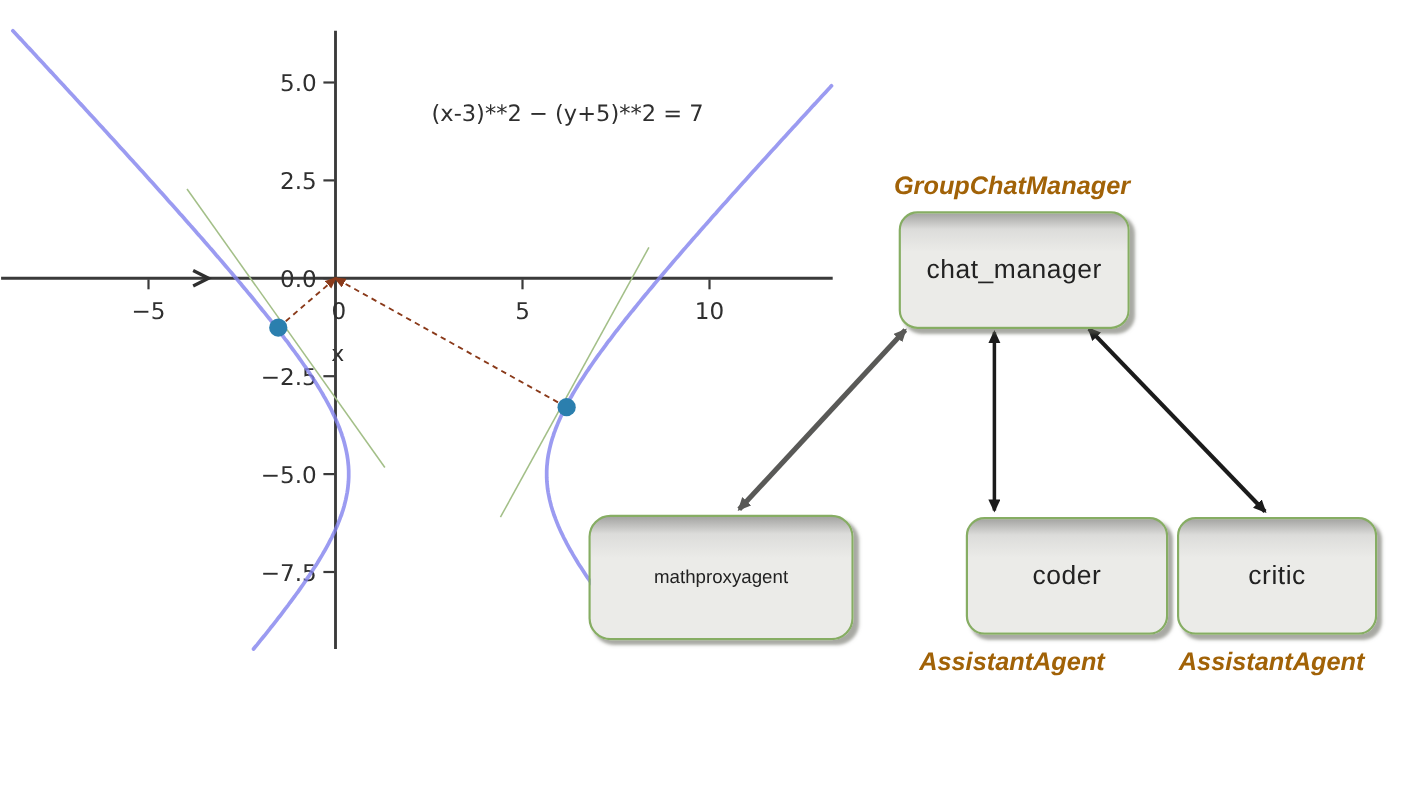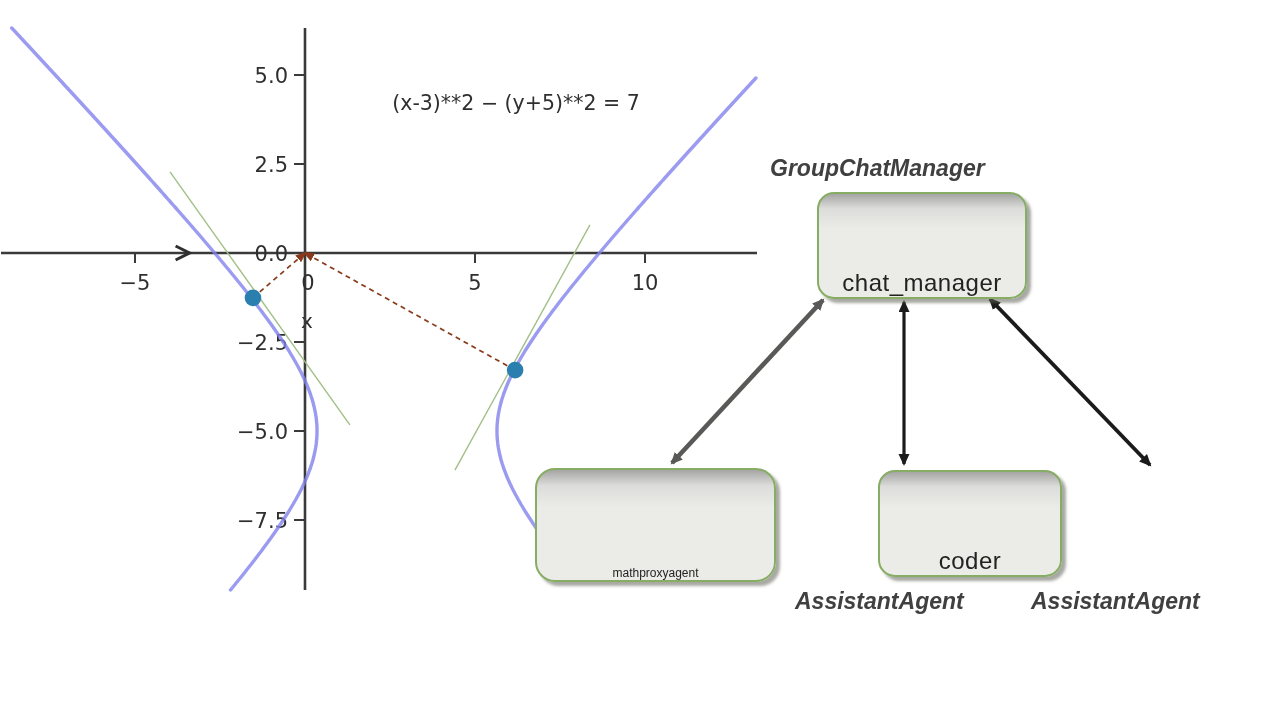"GroupChatManager" .class-label { color: #404040 -> #a16207; text-align: none -> center }
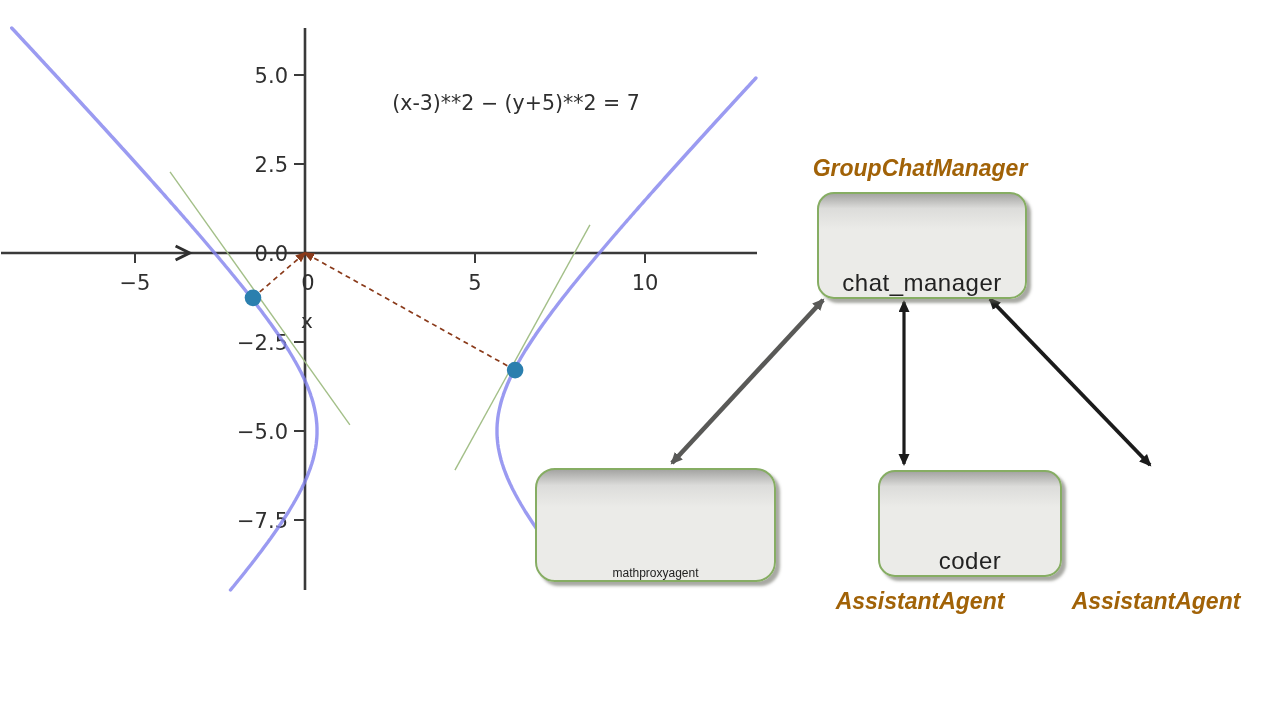"chat_manager" .agent-box { align-items: flex-end -> center }
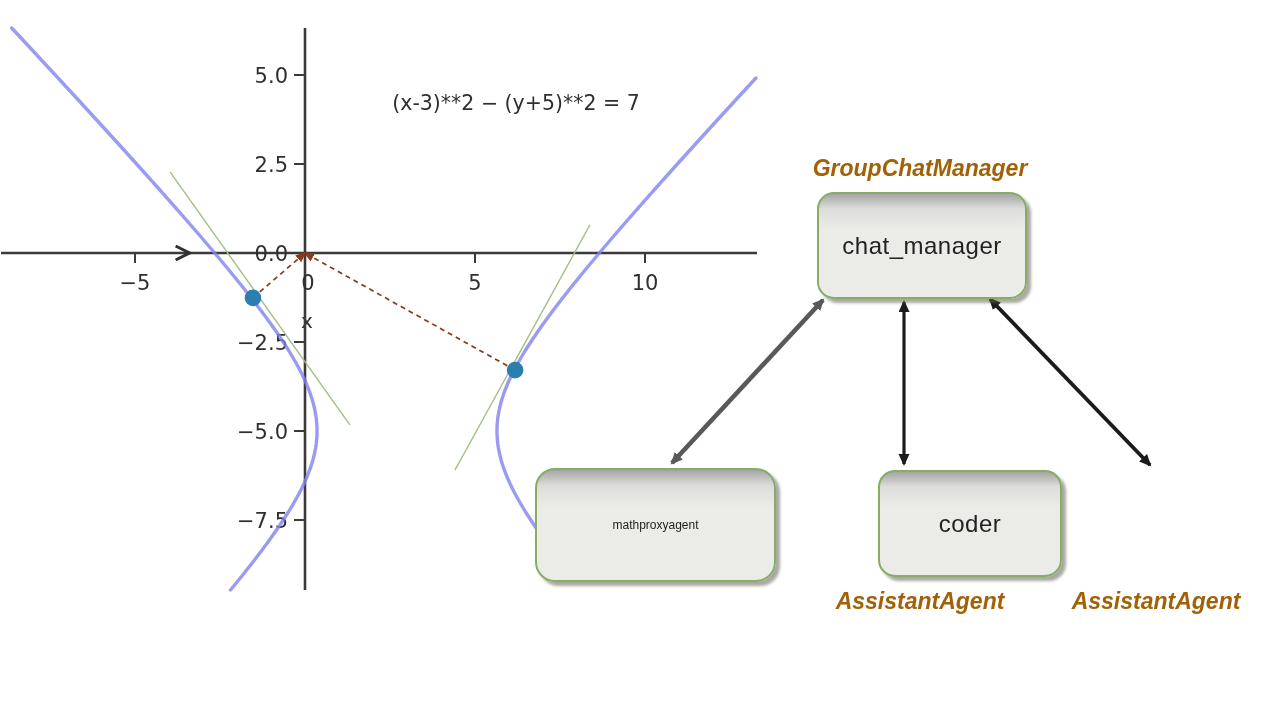"mathproxyagent" .box-label-small { font-size: 12px -> 17px }
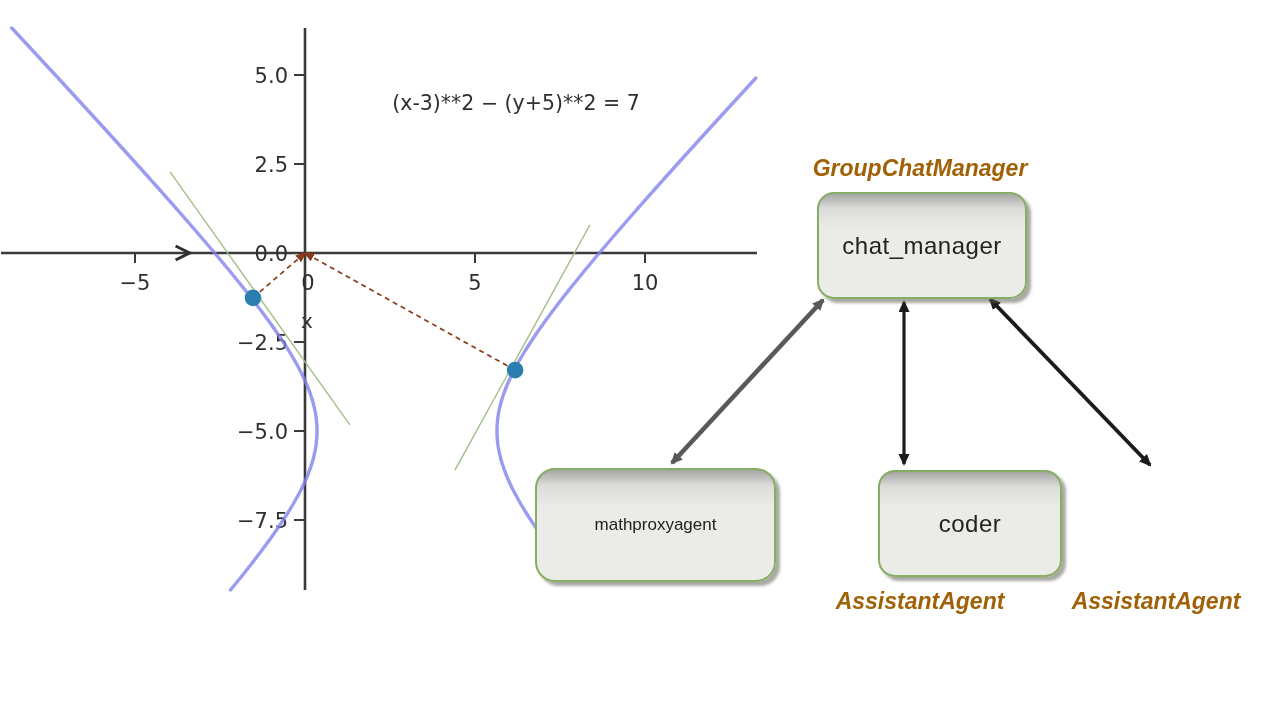"critic" div.agent-box { html: none -> <div> <span>critic</span> </div> }
